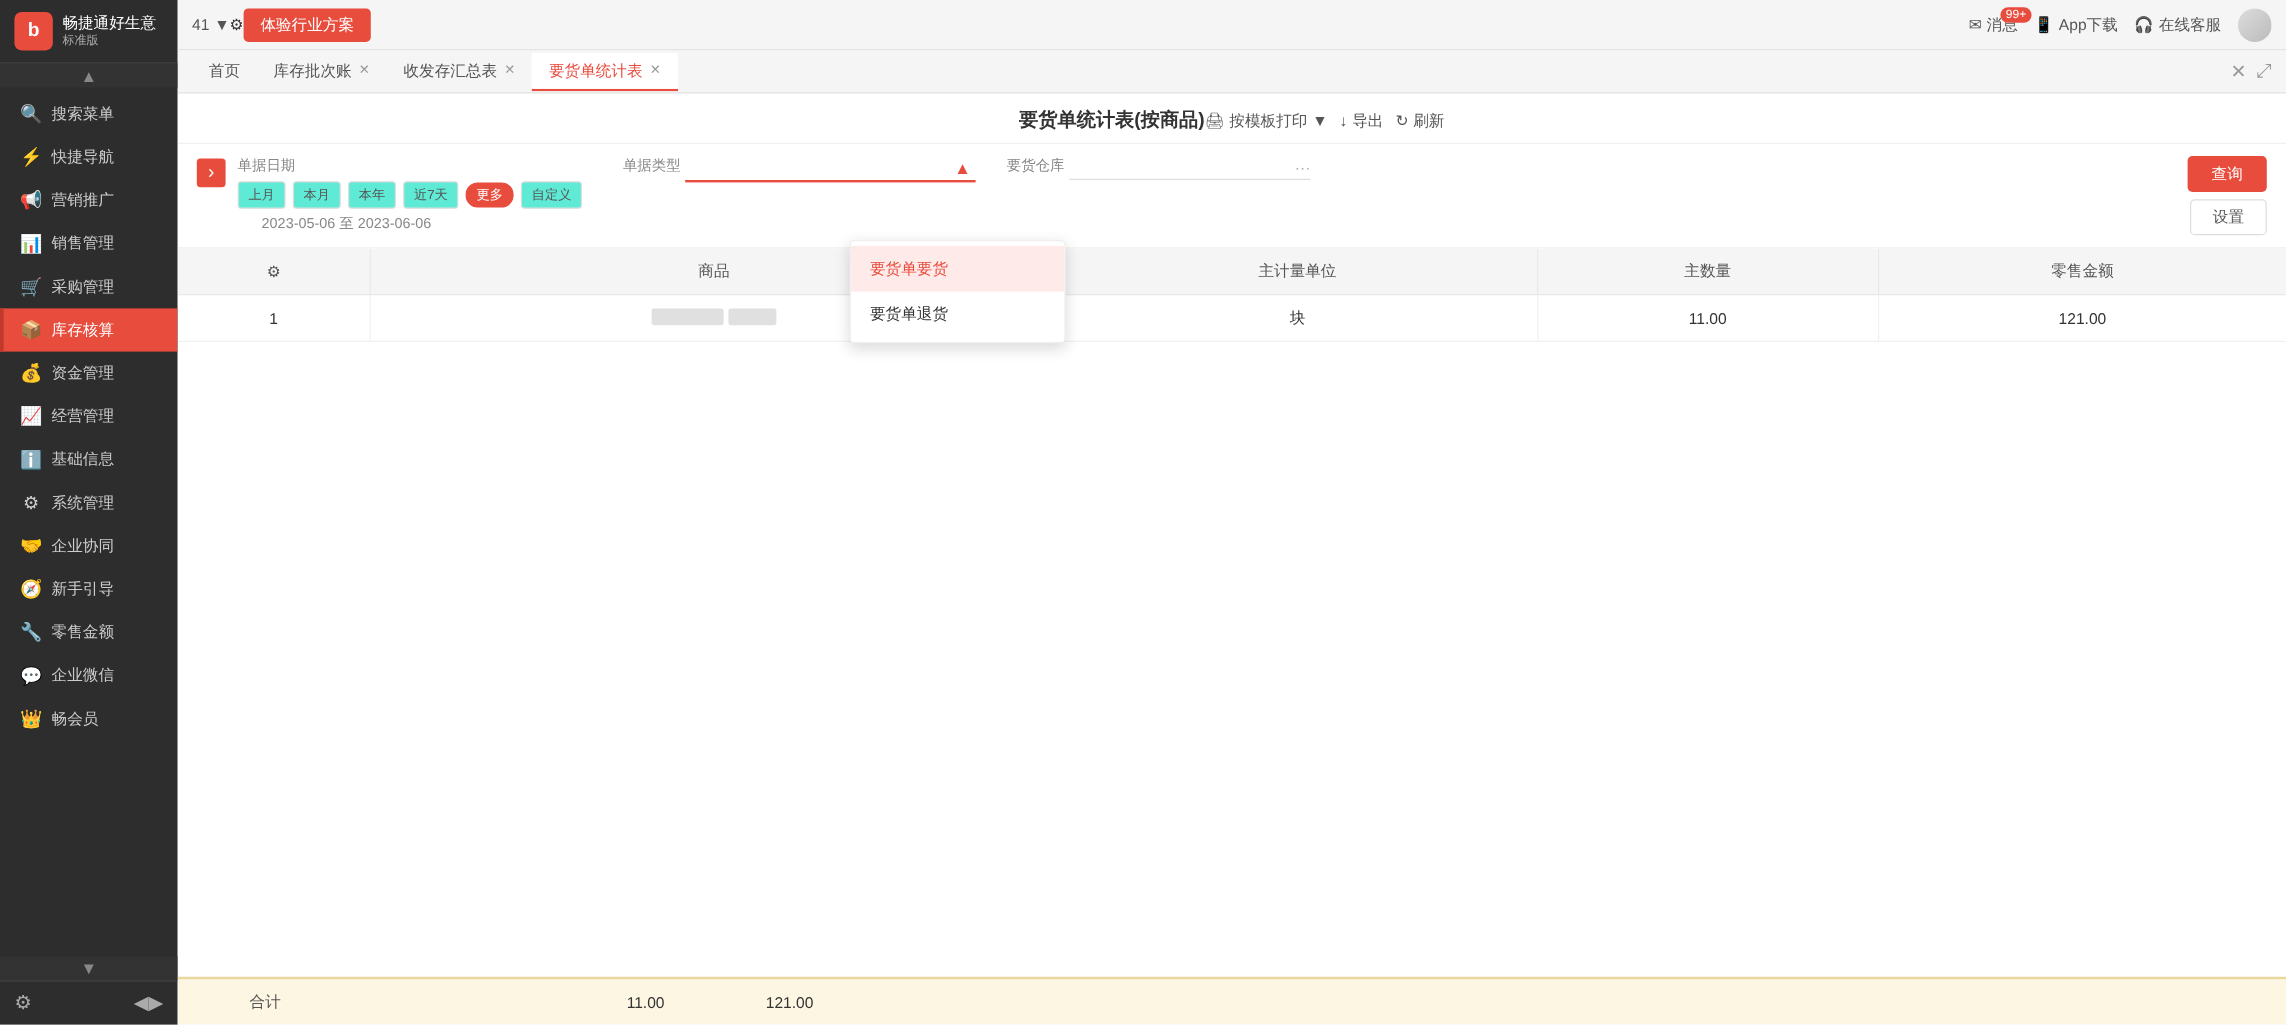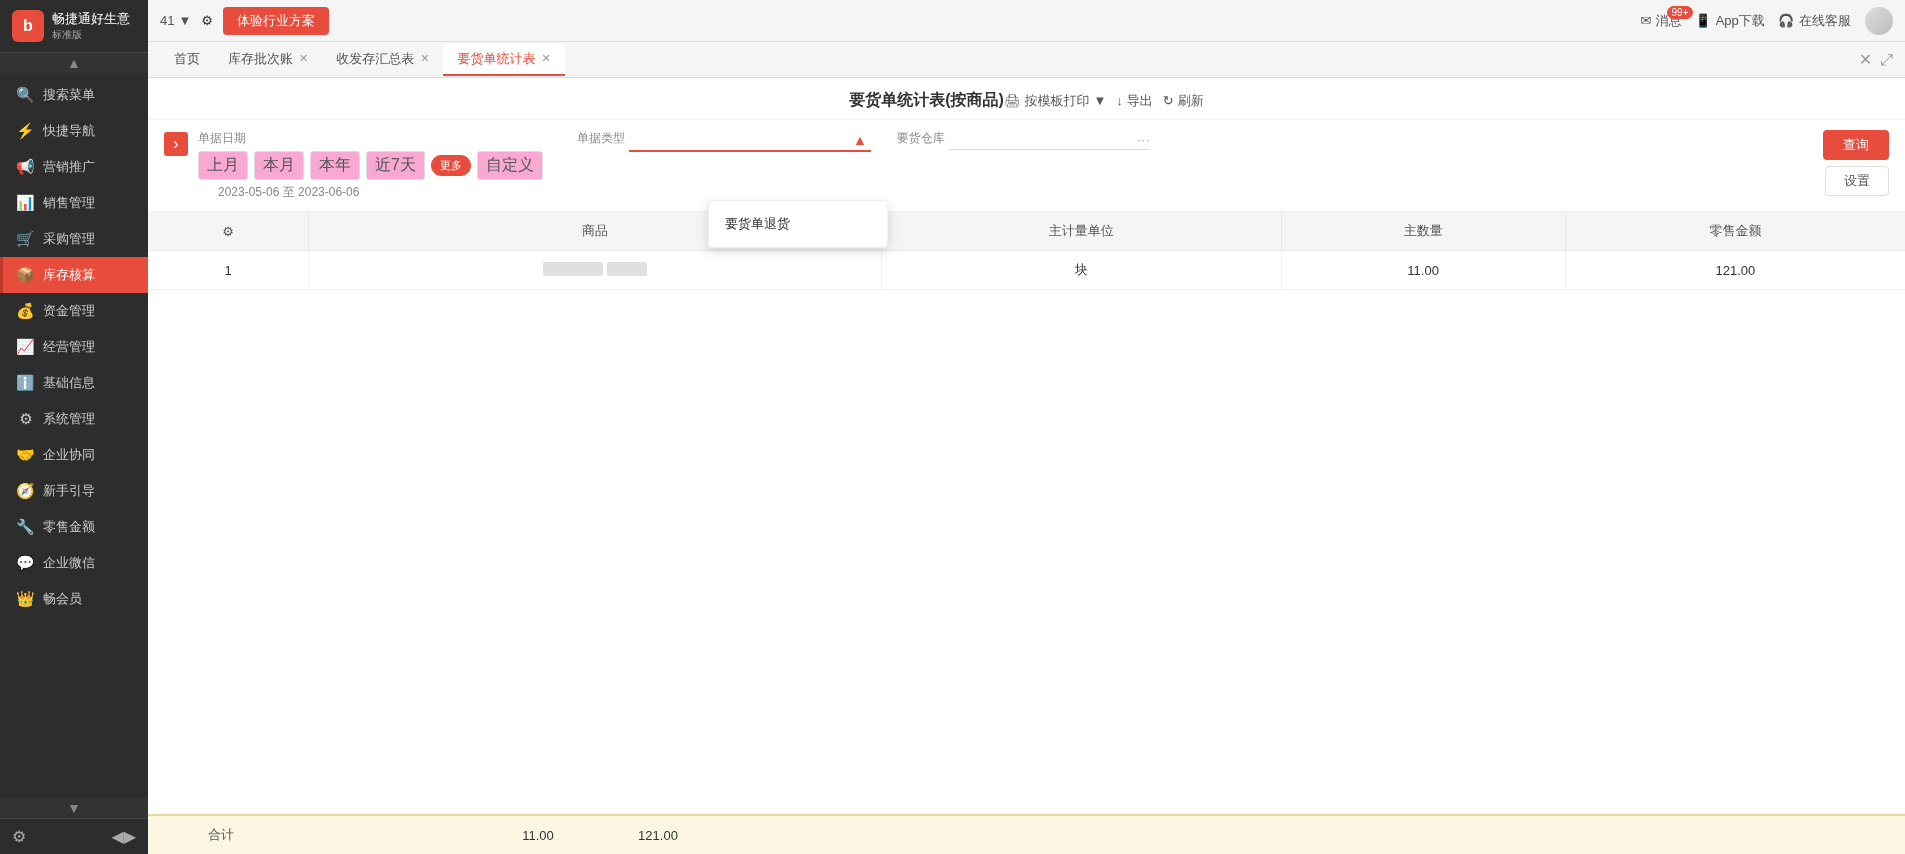"41" .topbar-left { gap: 10px -> none }
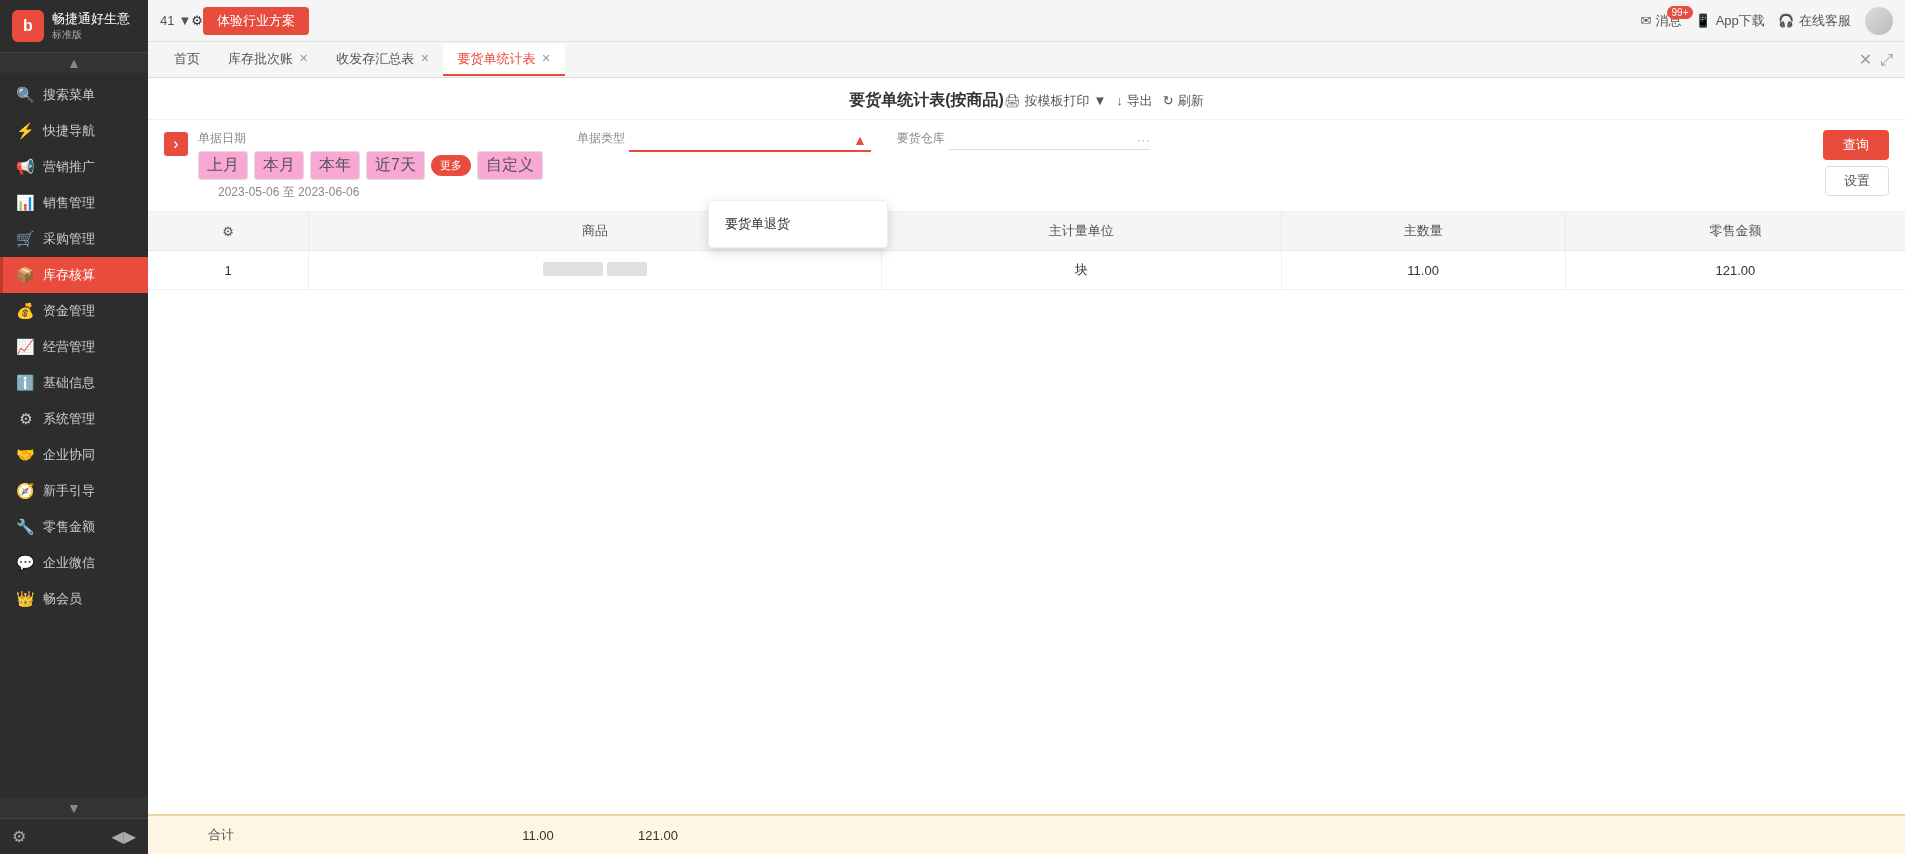"上月" .date-btn { background: #f9a8d4 -> #5eead4; font-size: 16px -> 11px }
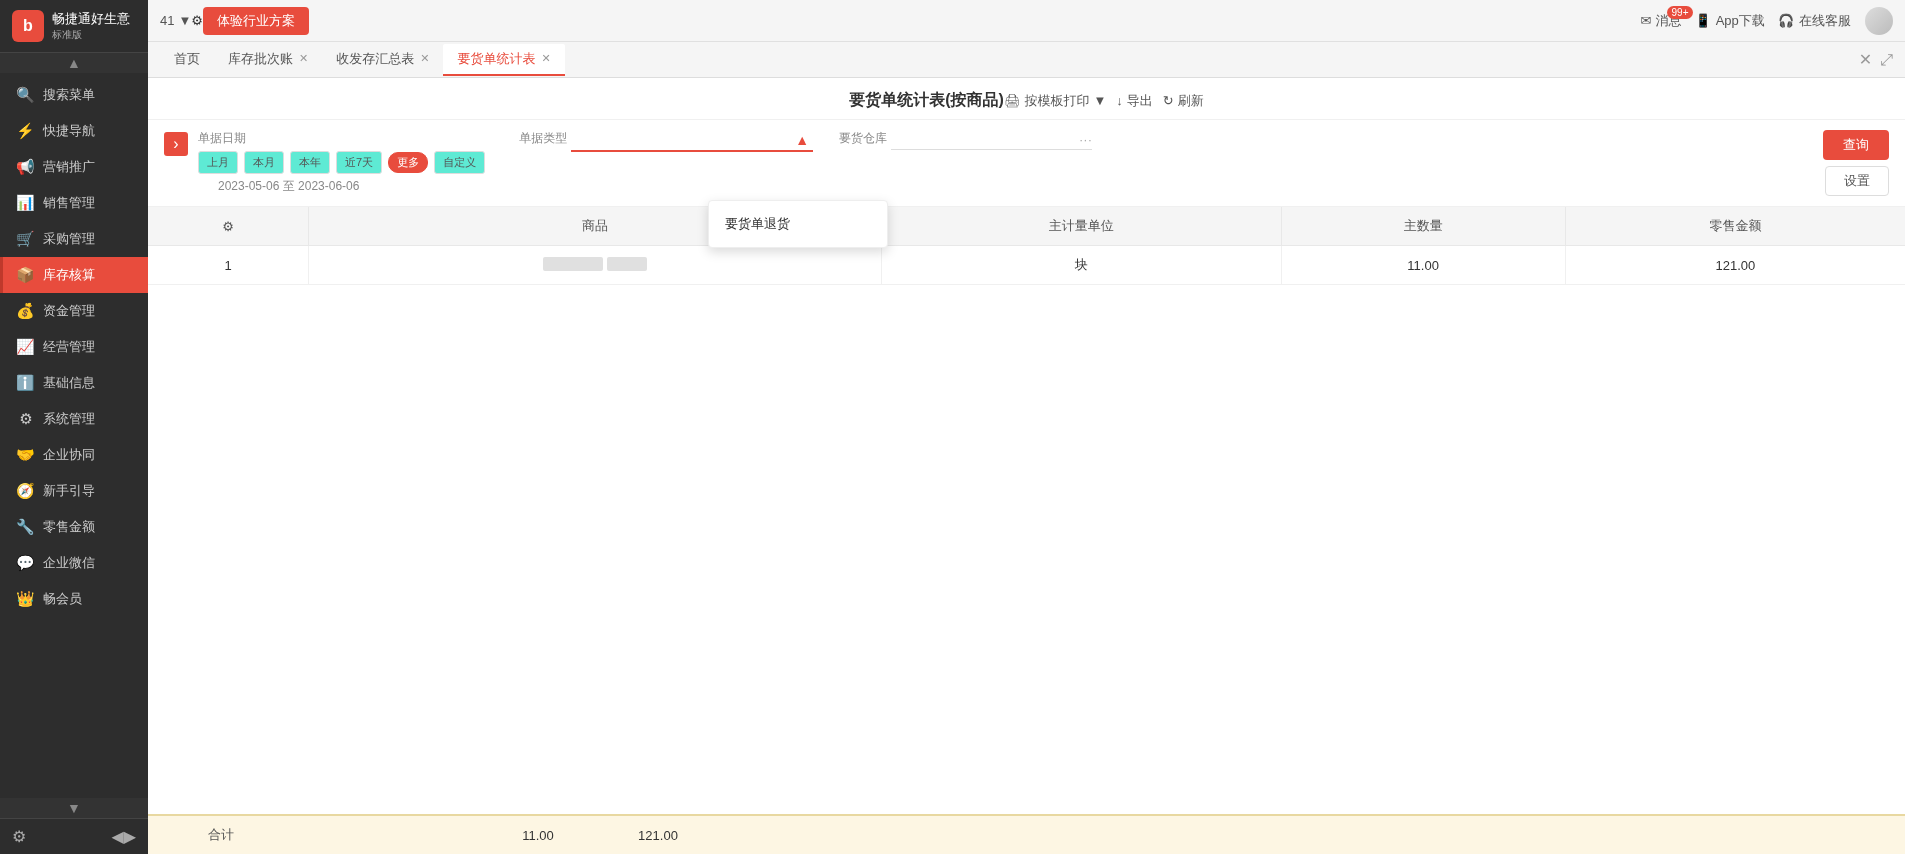"要货单要货" div.dropdown-item { html: none -> <div>要货单要货</div> }
